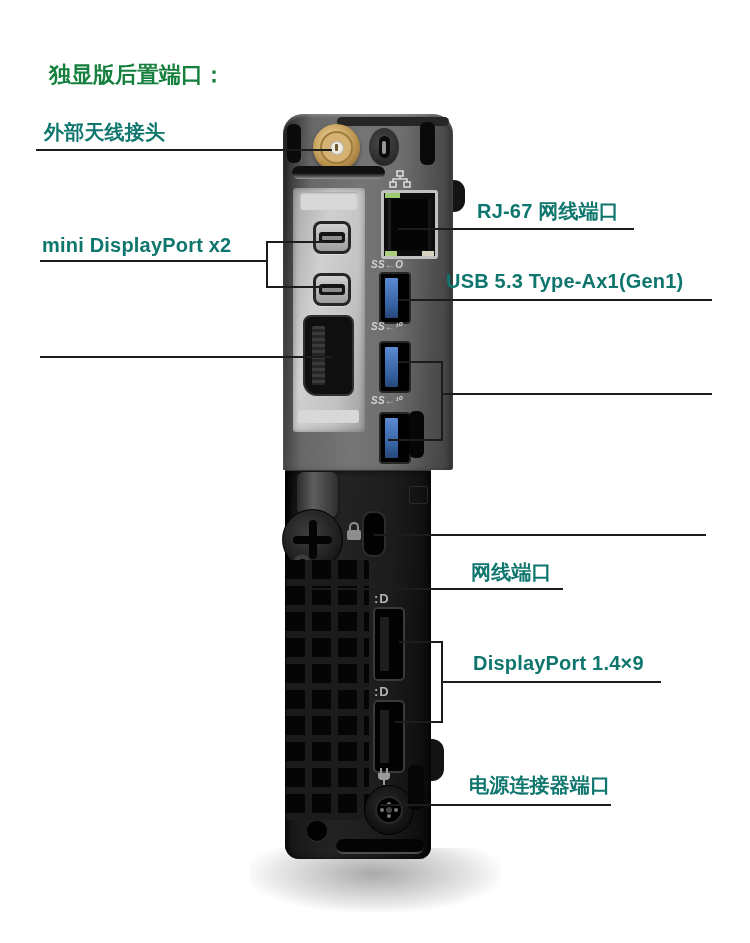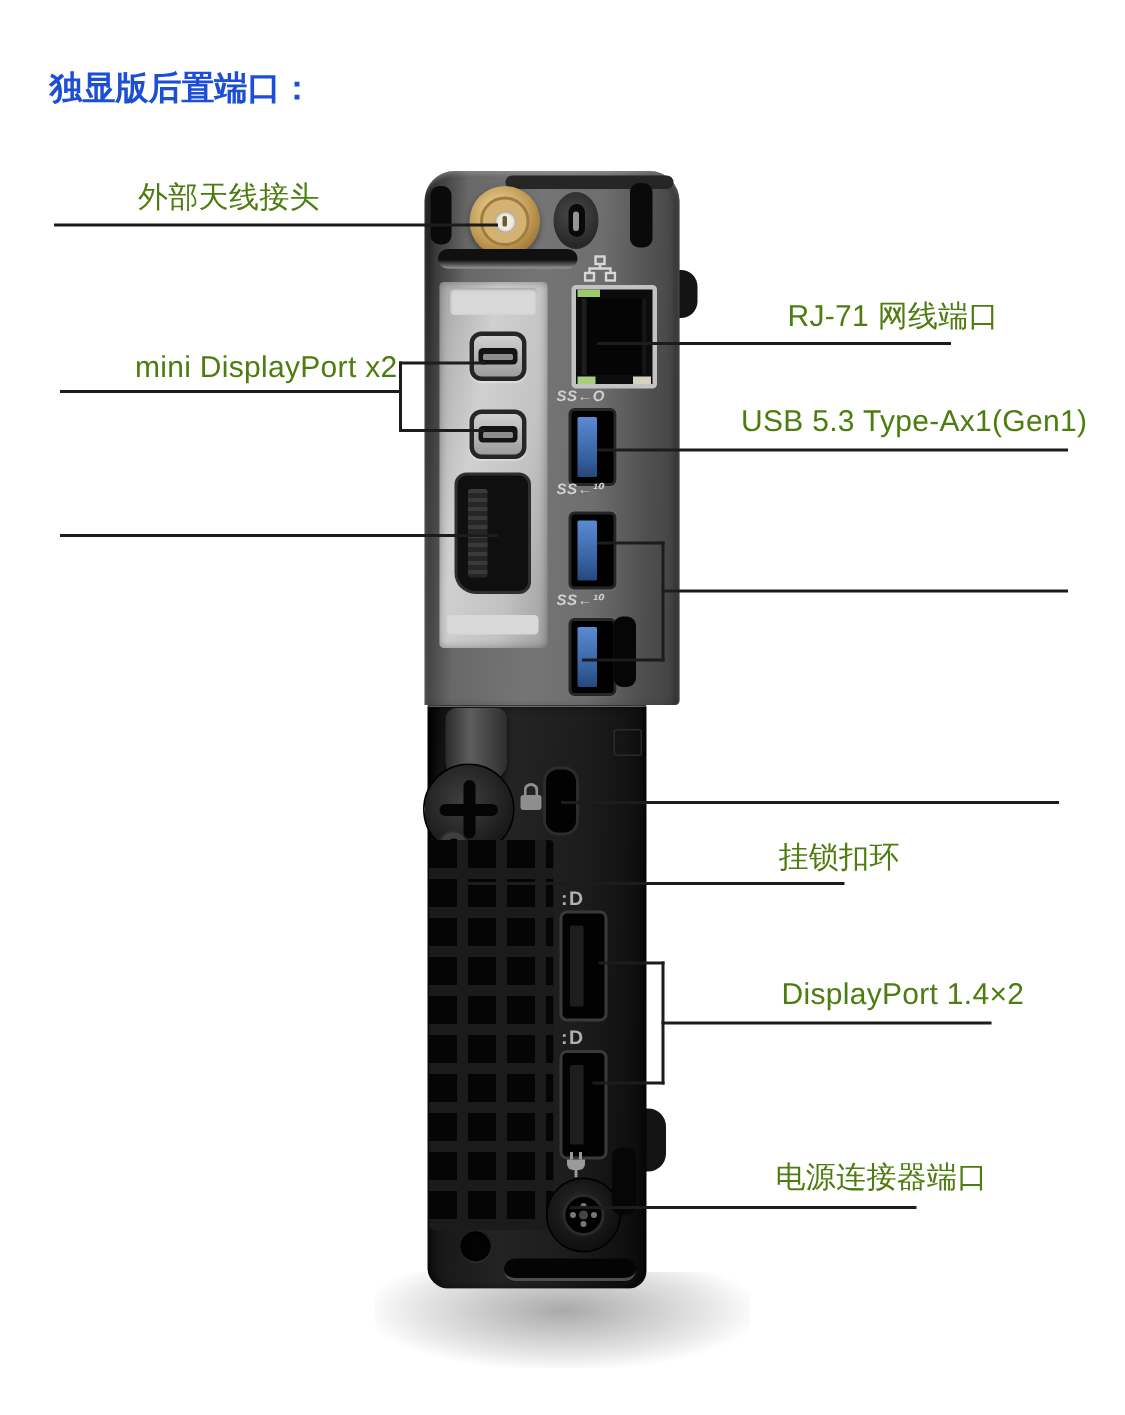"独显版后置端口：" .title { color: #1d4ed8 -> #15803d; margin: 0 -> 16px }
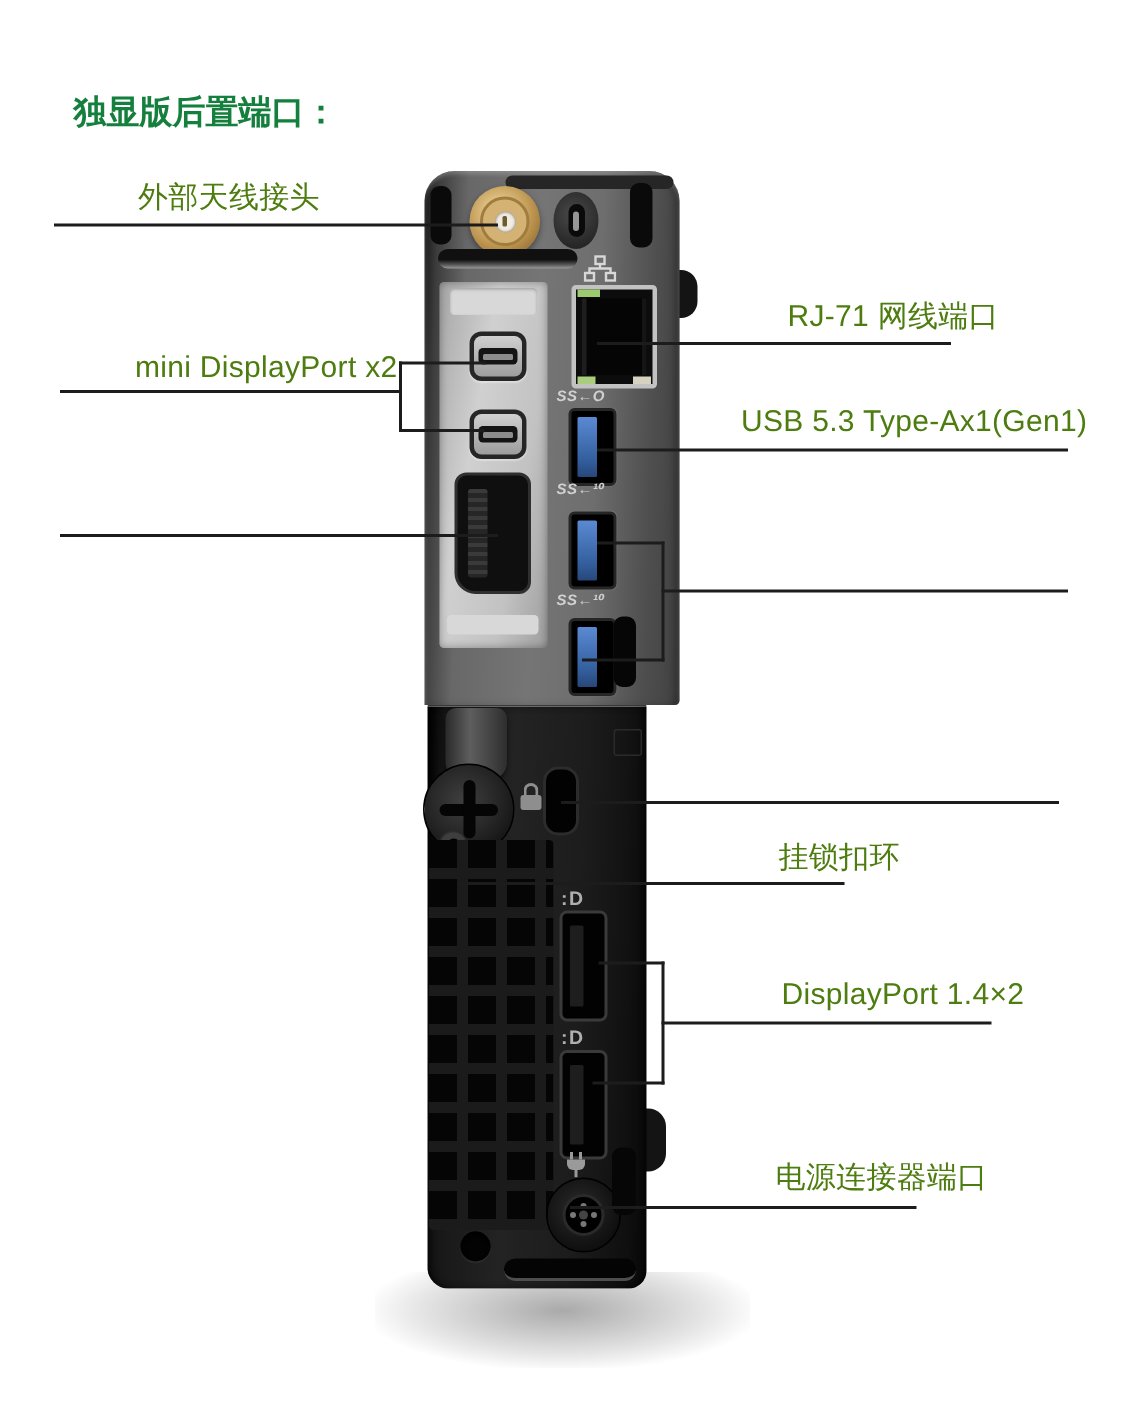"外部天线接头" .lbl { color: #4d7c0f -> #0f766e; font-weight: 400 -> 700; margin-left: 48px -> none }
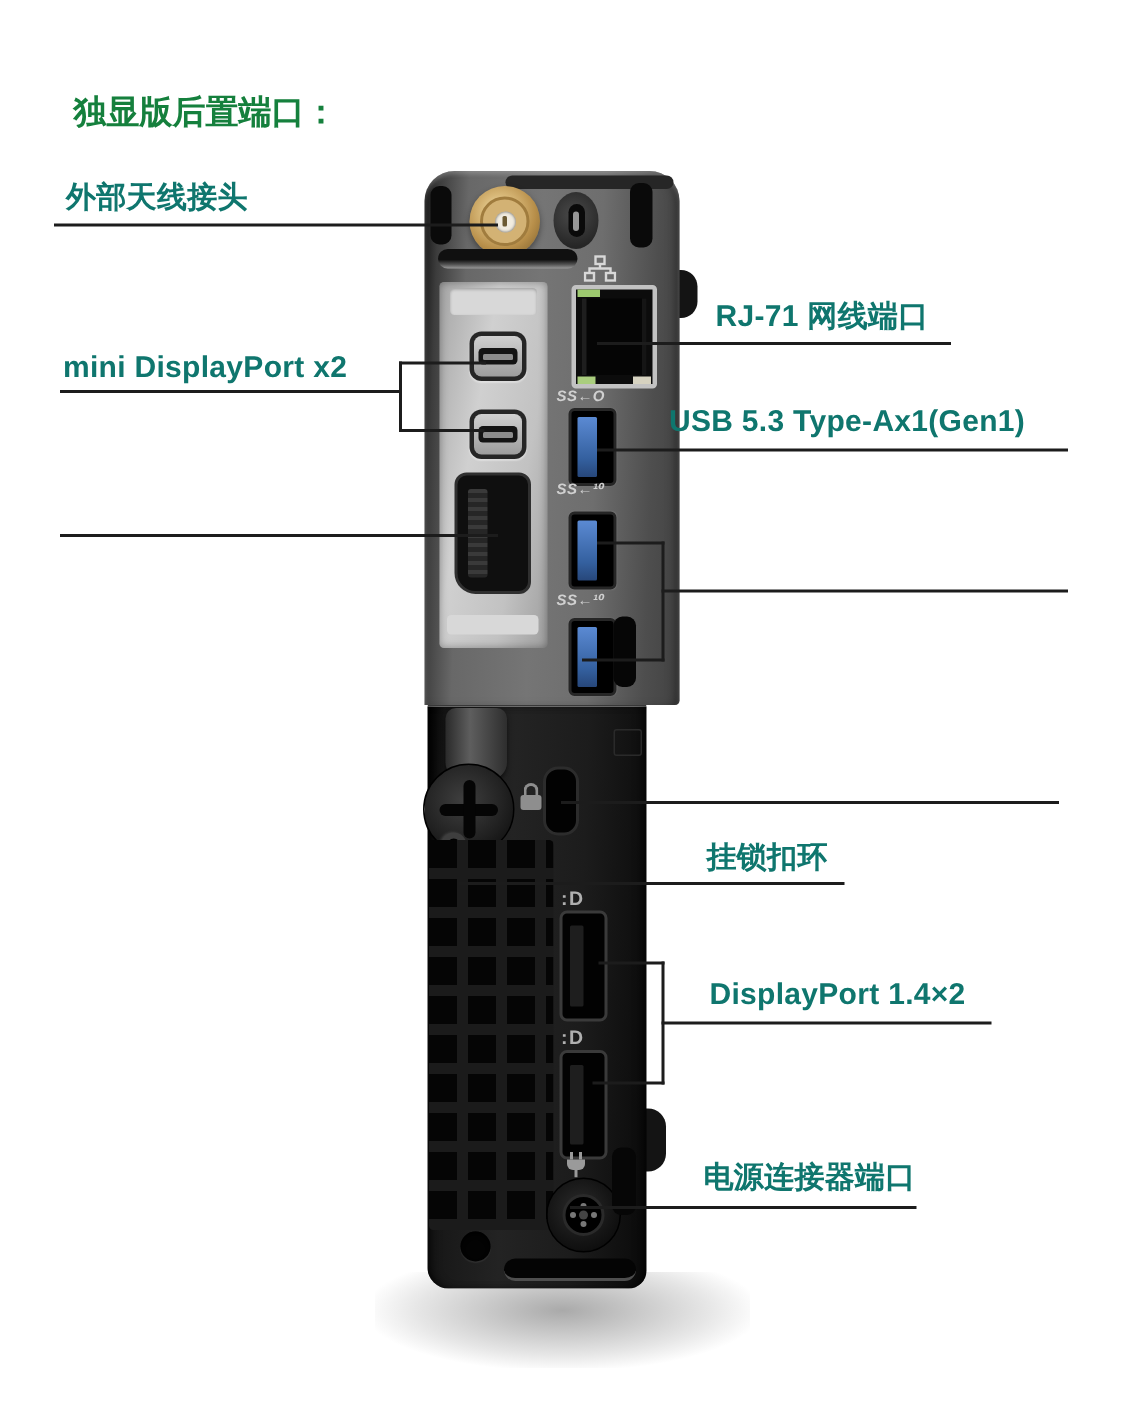"RJ-71 网线端口" div.lbl { text: RJ-71 -> RJ-67 }
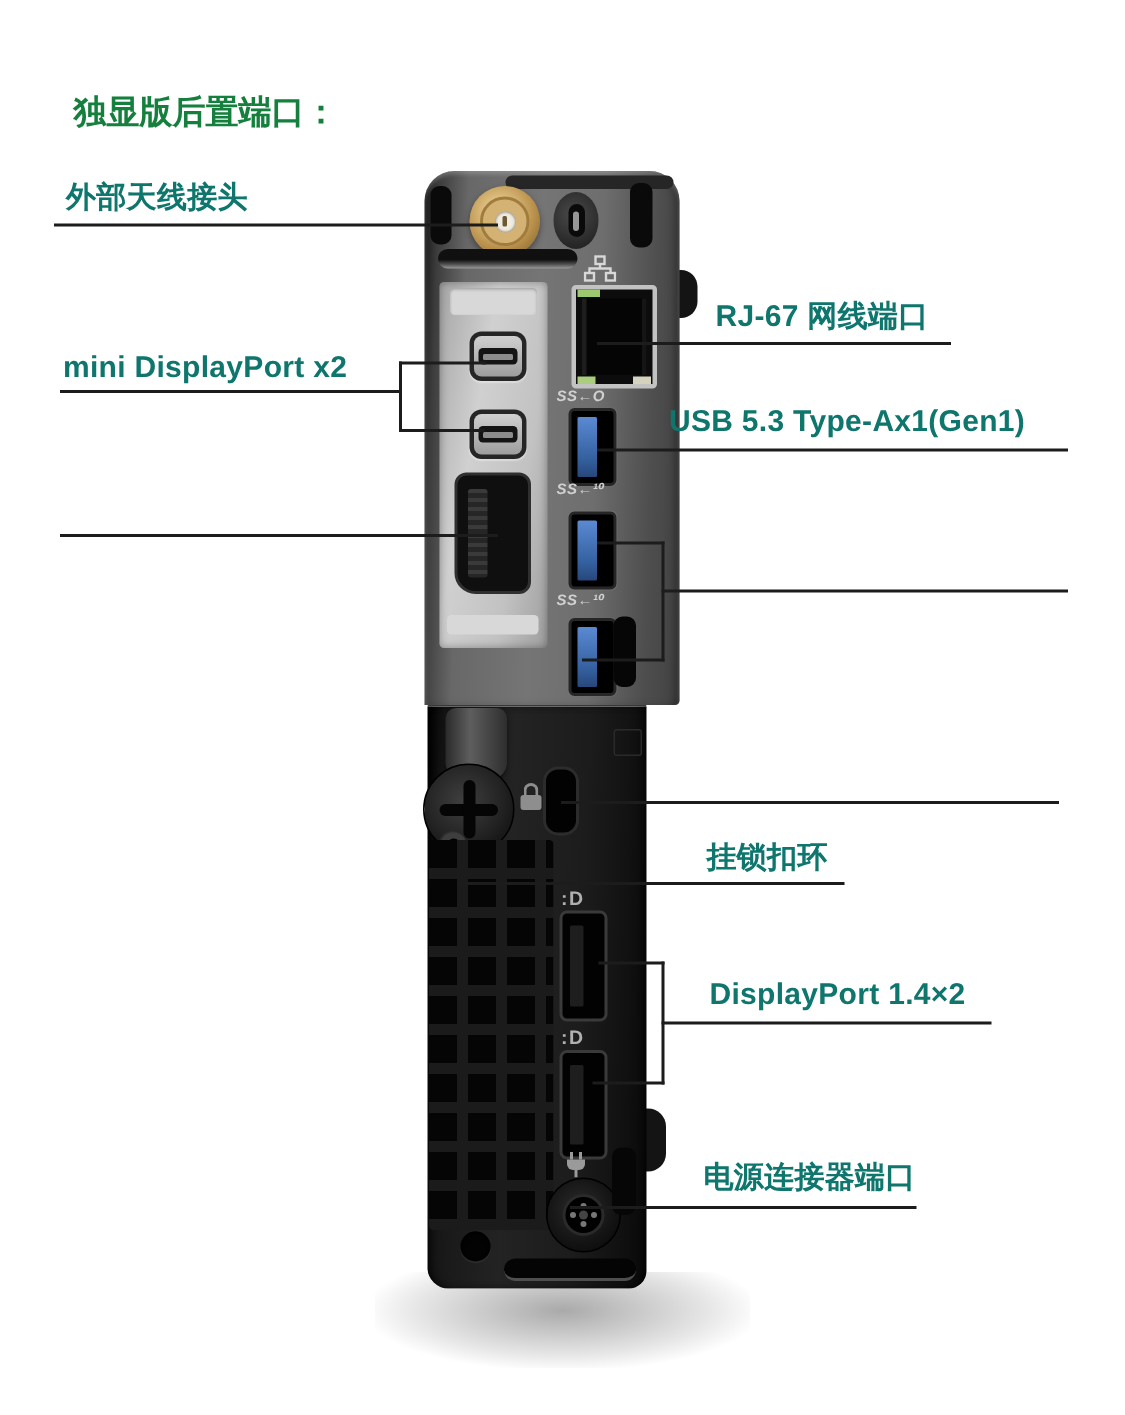"挂锁扣环" div.lbl { text: 挂锁扣环 -> 网线端口 }
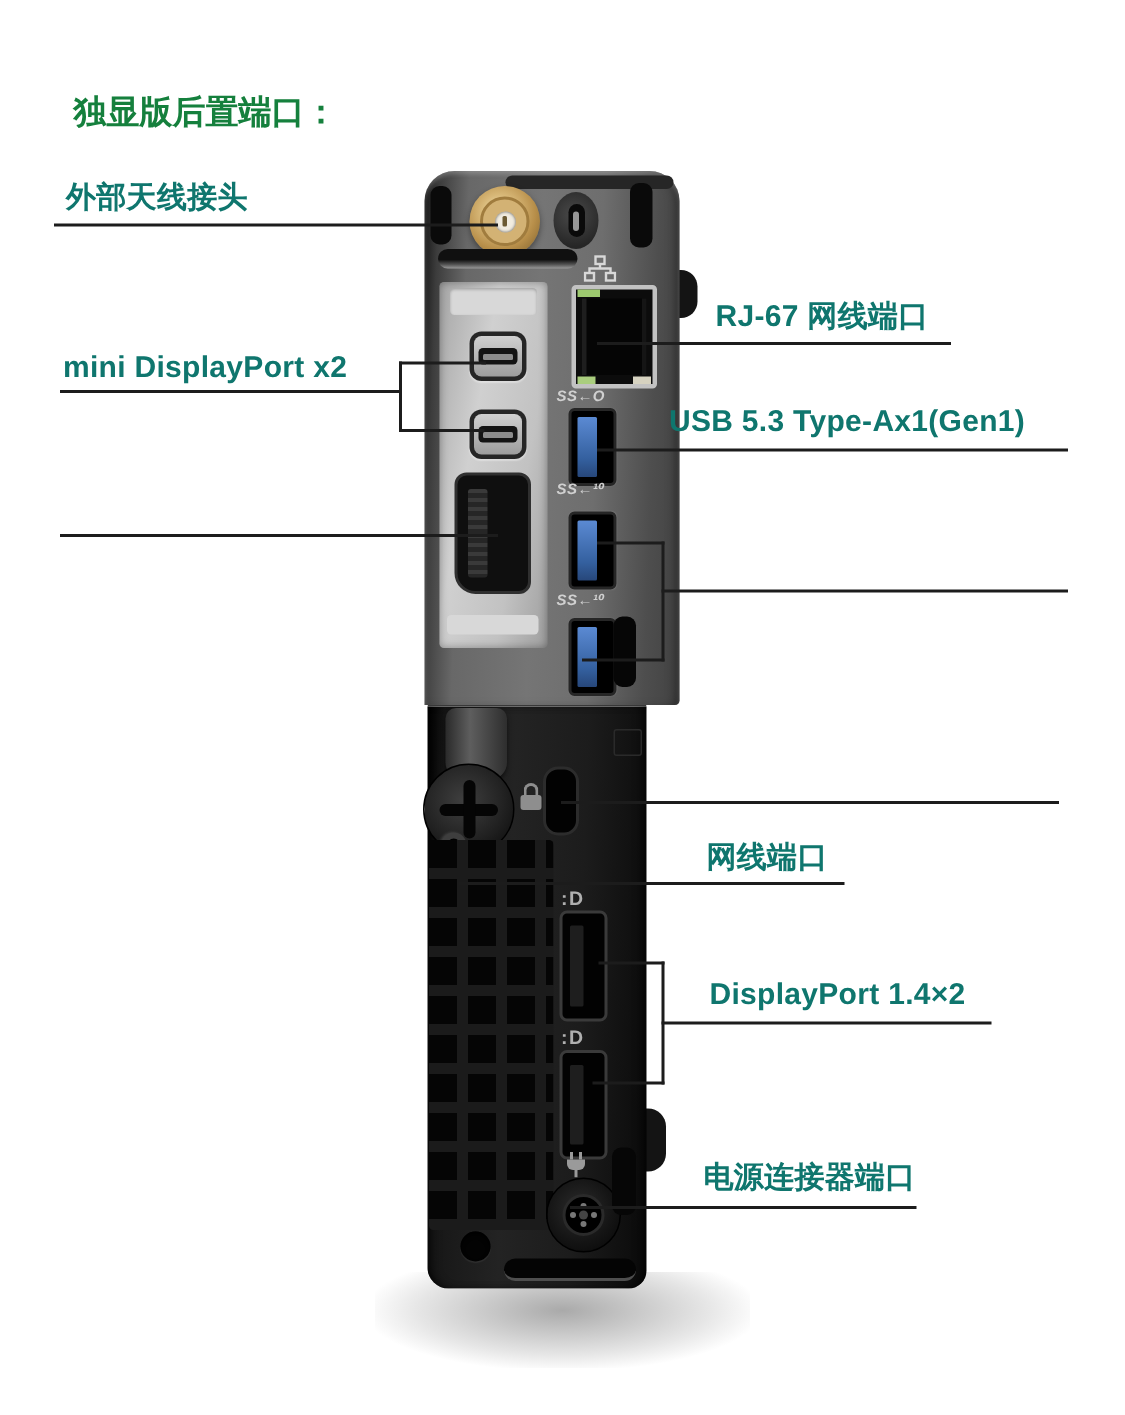"DisplayPort 1.4×2" div.lbl { text: 2 -> 9 }
